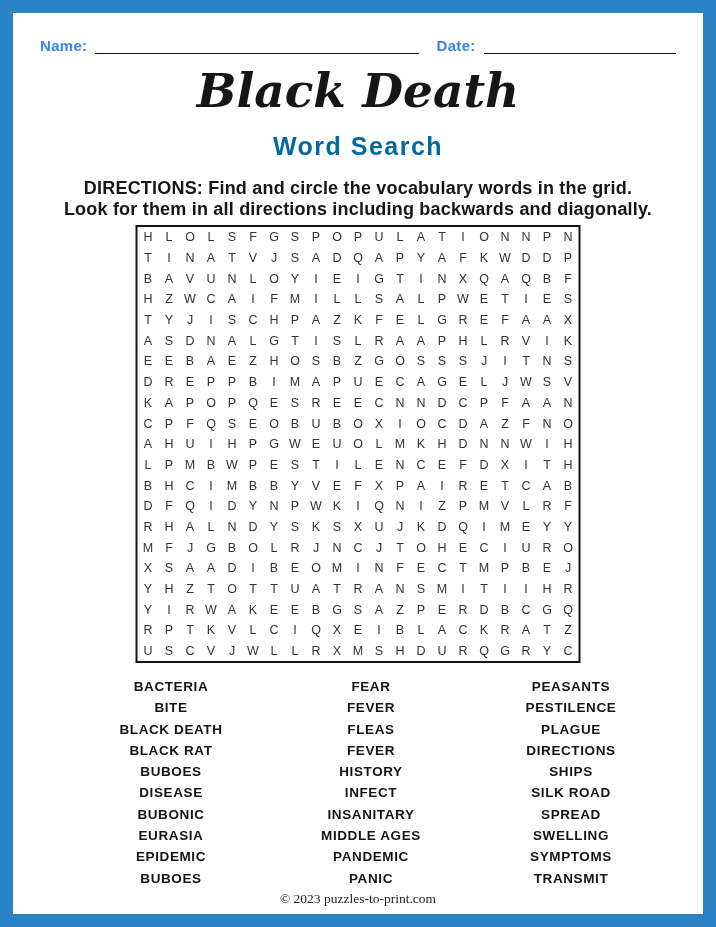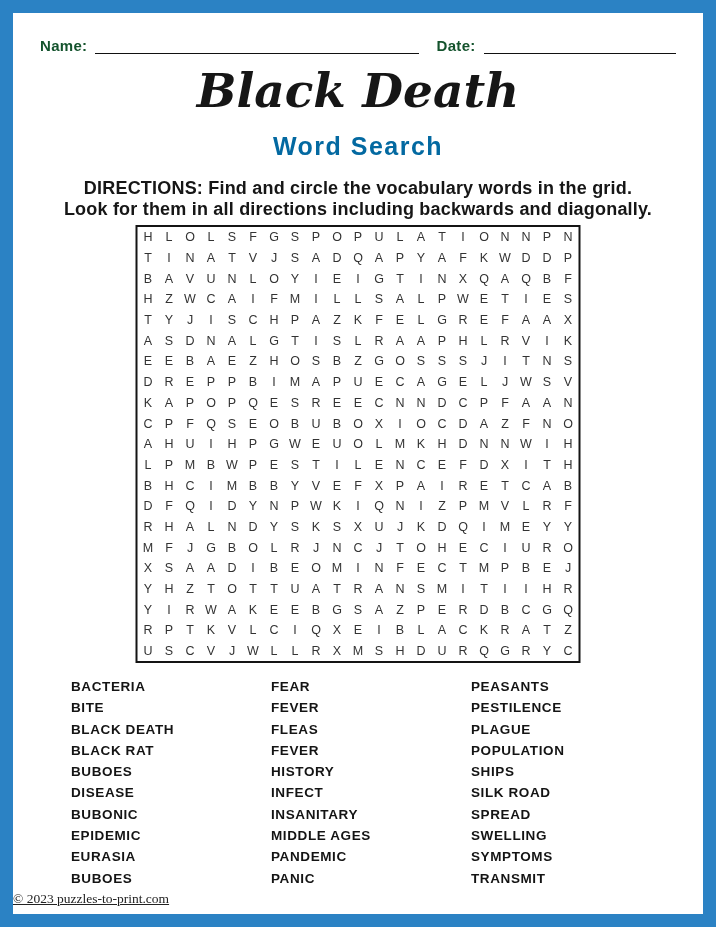"Name:" .name-row { color: #14532d -> #3b82f6 }
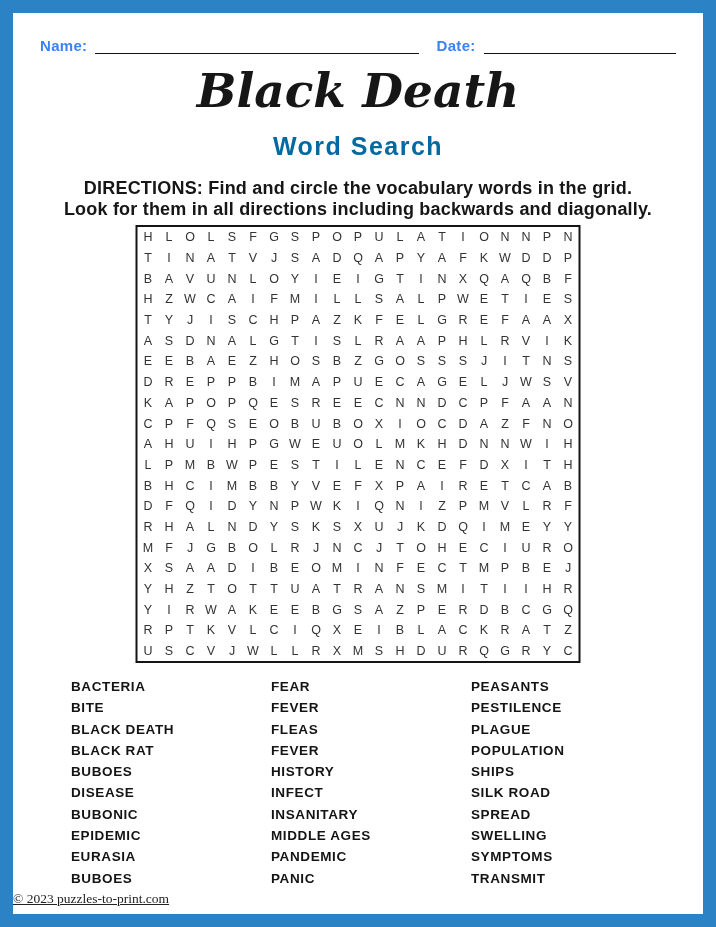"BACTERIA" .word-col { text-align: left -> center }
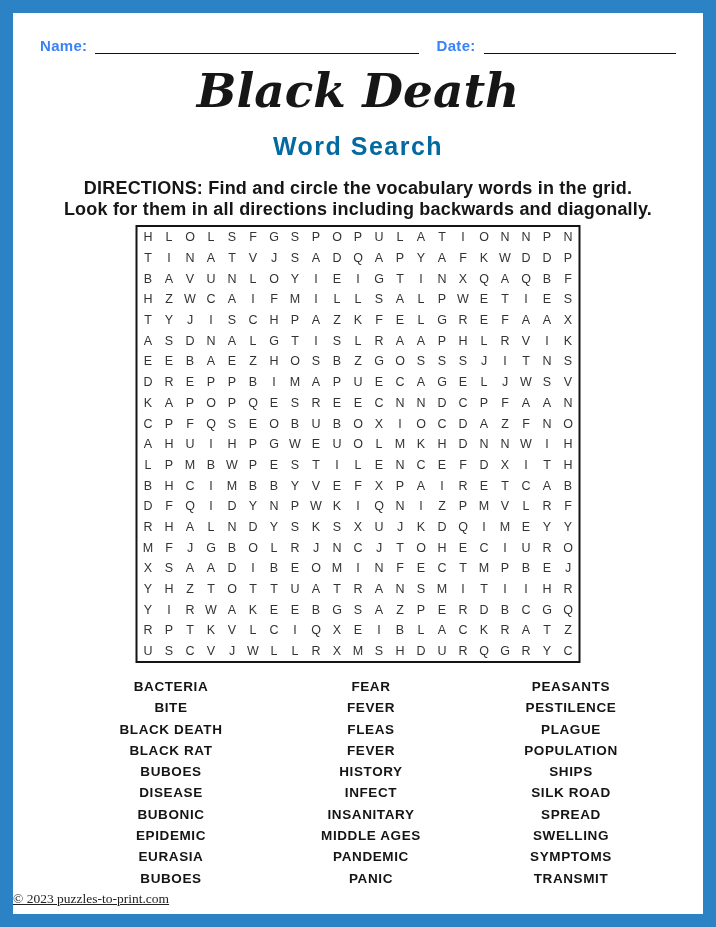"POPULATION" div.word { text: POPULATION -> DIRECTIONS }
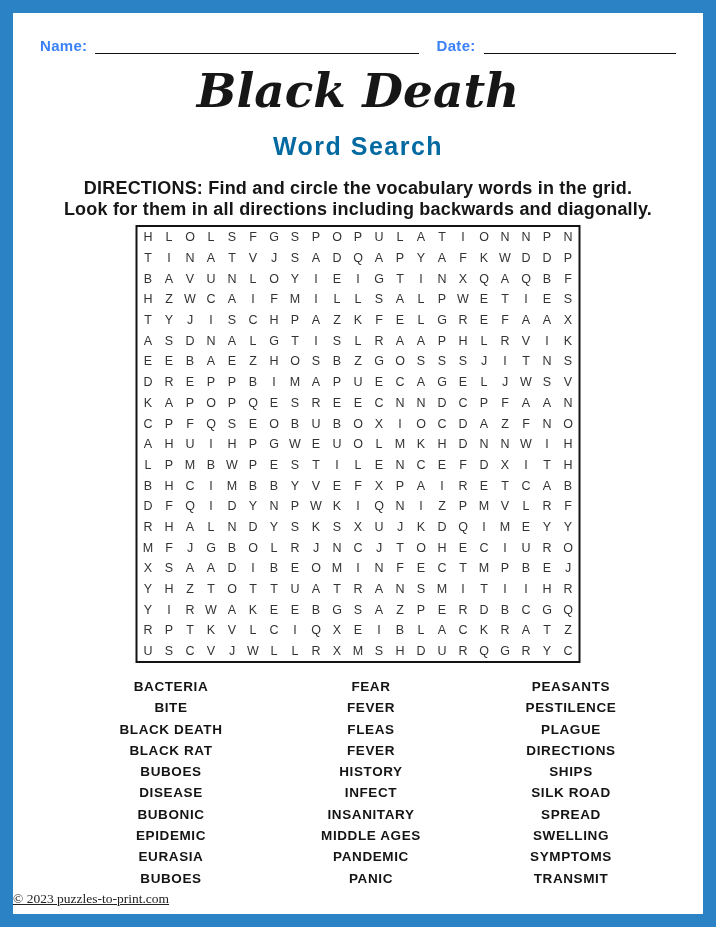"EPIDEMIC" div.word { order: before "EURASIA" -> after "EURASIA" }
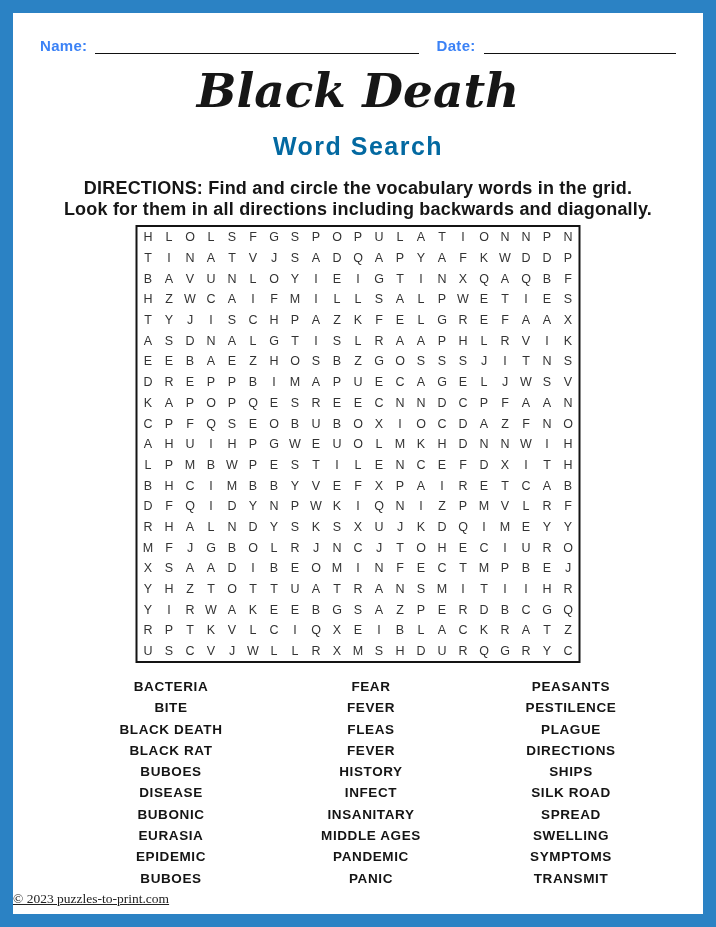"© 2023 puzzles-to-print.com" .footer { text-align: none -> center; text-decoration: underline -> none }
